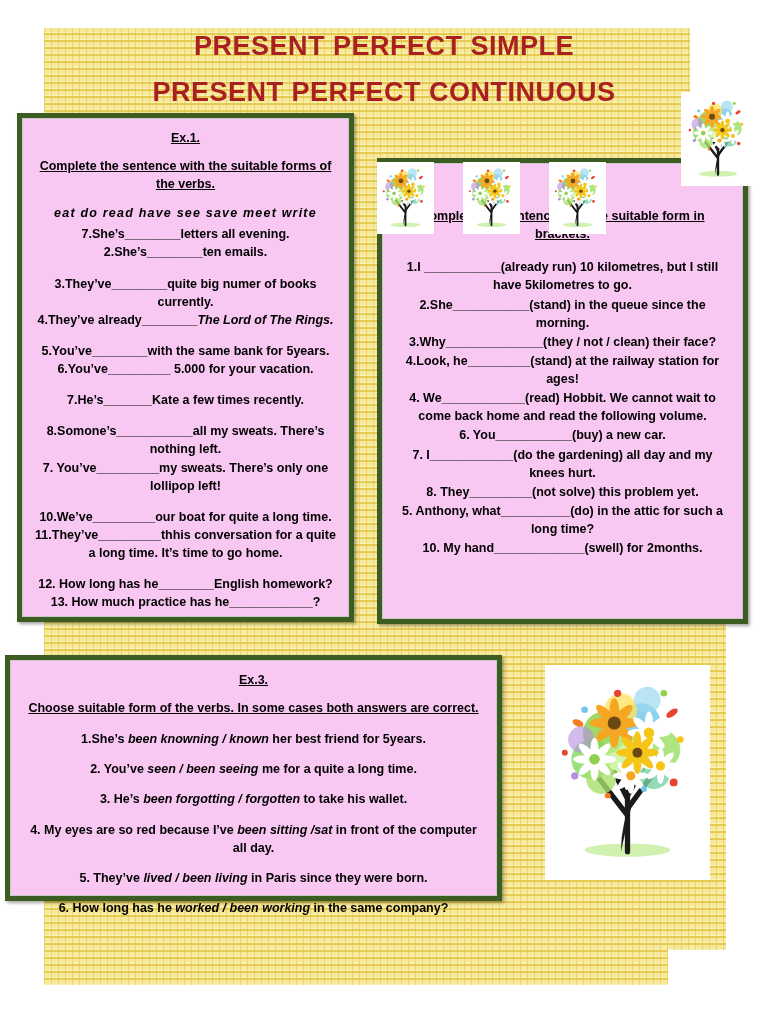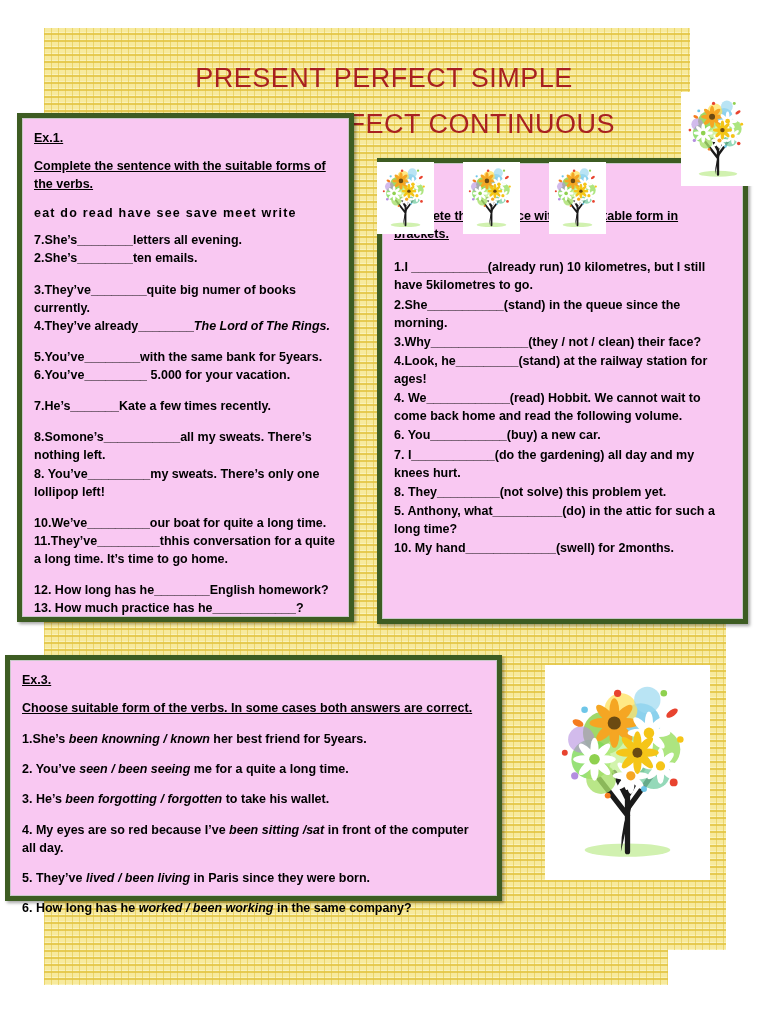"PRESENT PERFECT SIMPLE" .title { font-weight: 400 -> 700; margin-top: 32px -> none }
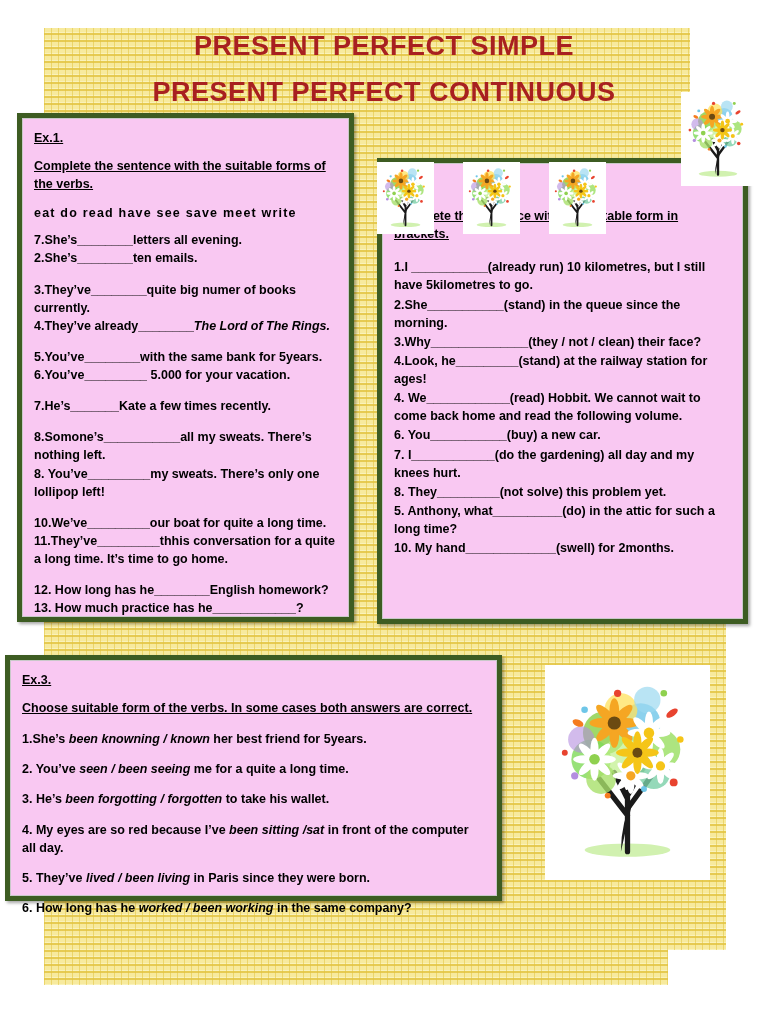"Ex.1." .ex-box { text-align: none -> center }
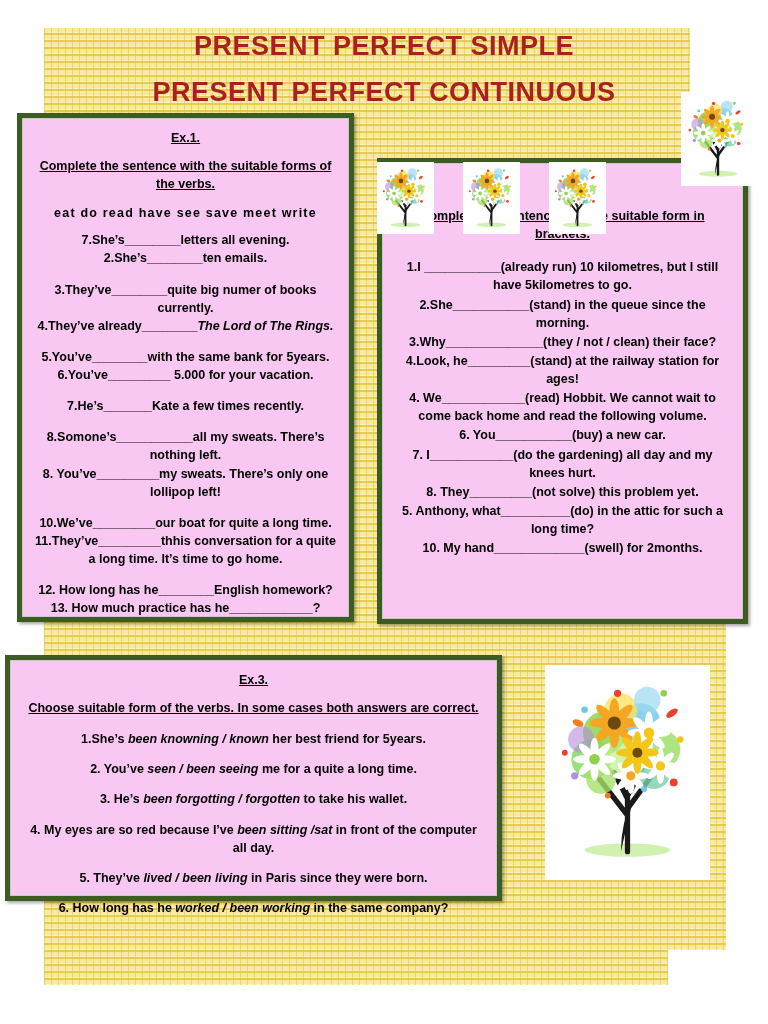"eat do read have see" .verb-bank { font-style: none -> italic; margin: 0 0 11px 0 -> 0 0 5px 0 }
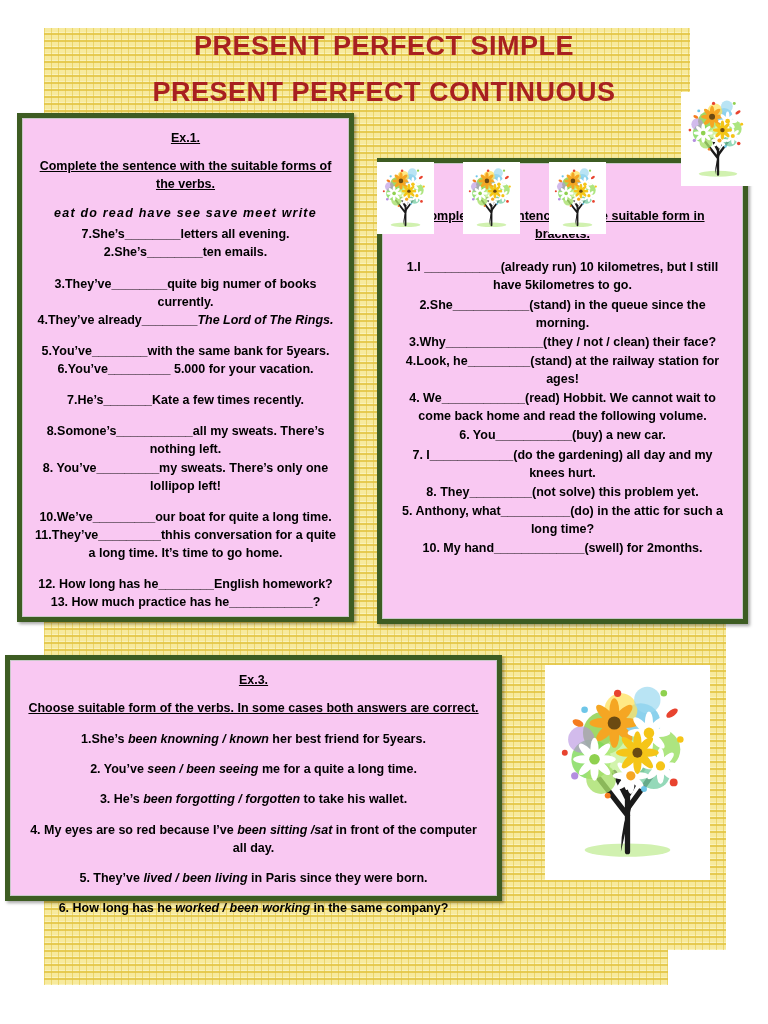"8. You’ve_________my sweats. There’s" div.q { text: 8 -> 7 }
